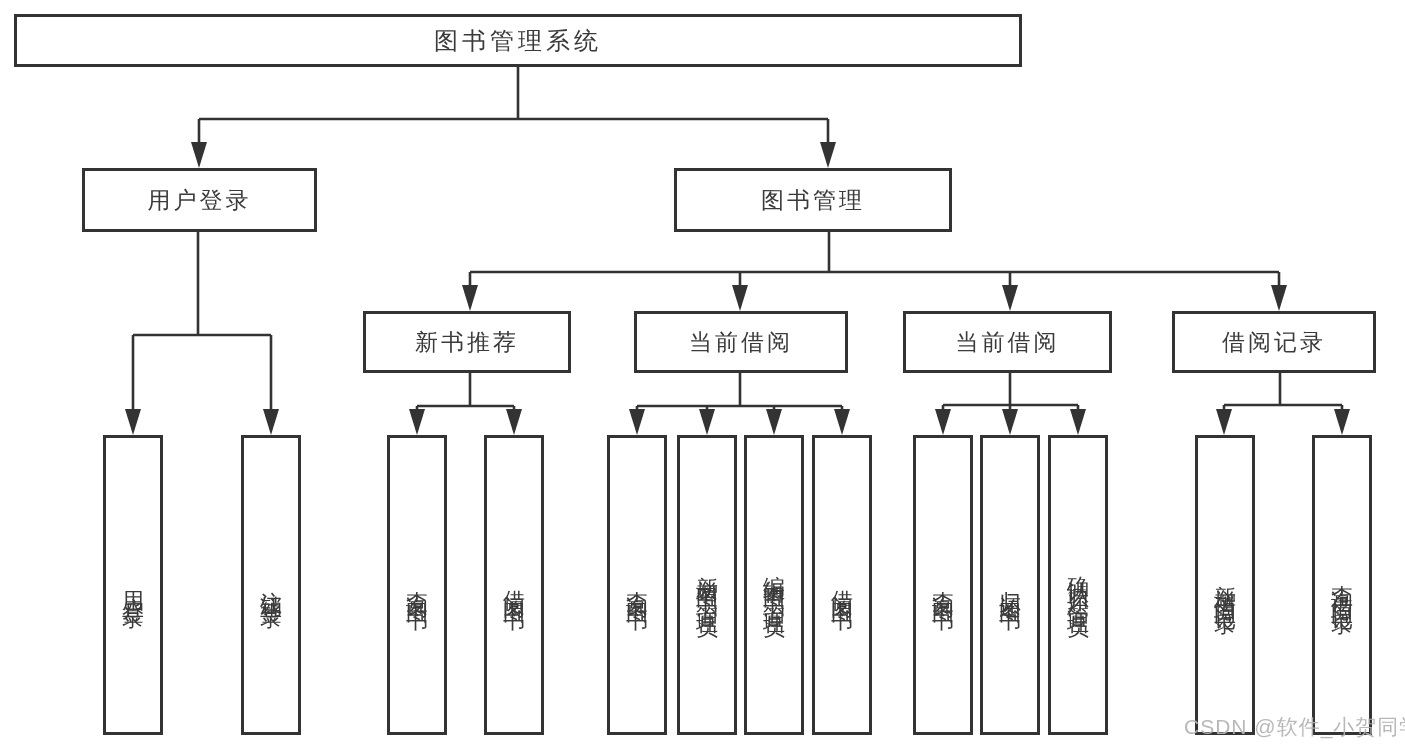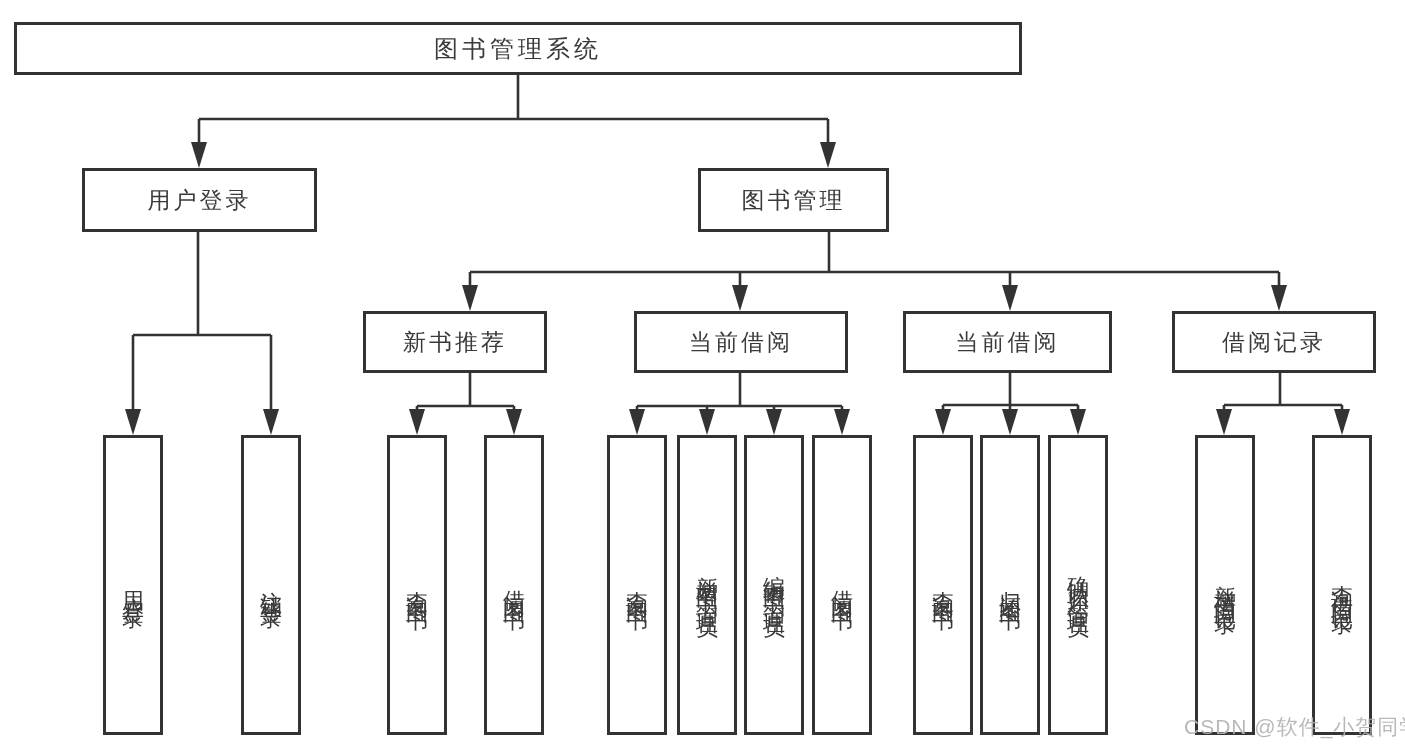"图书管理系统" div.box { top: 22px -> 14px }
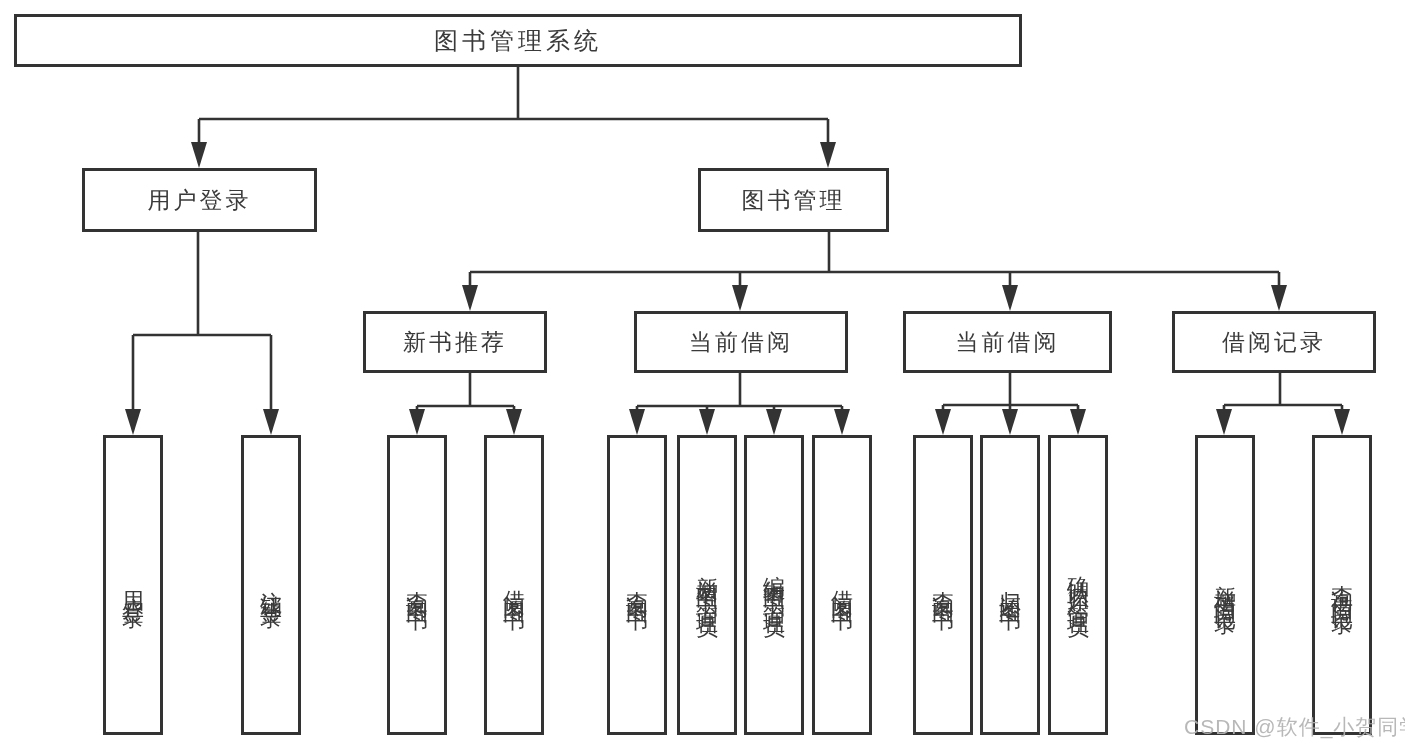"图书管理" div.box { left: 698px -> 674px; width: 191px -> 278px }
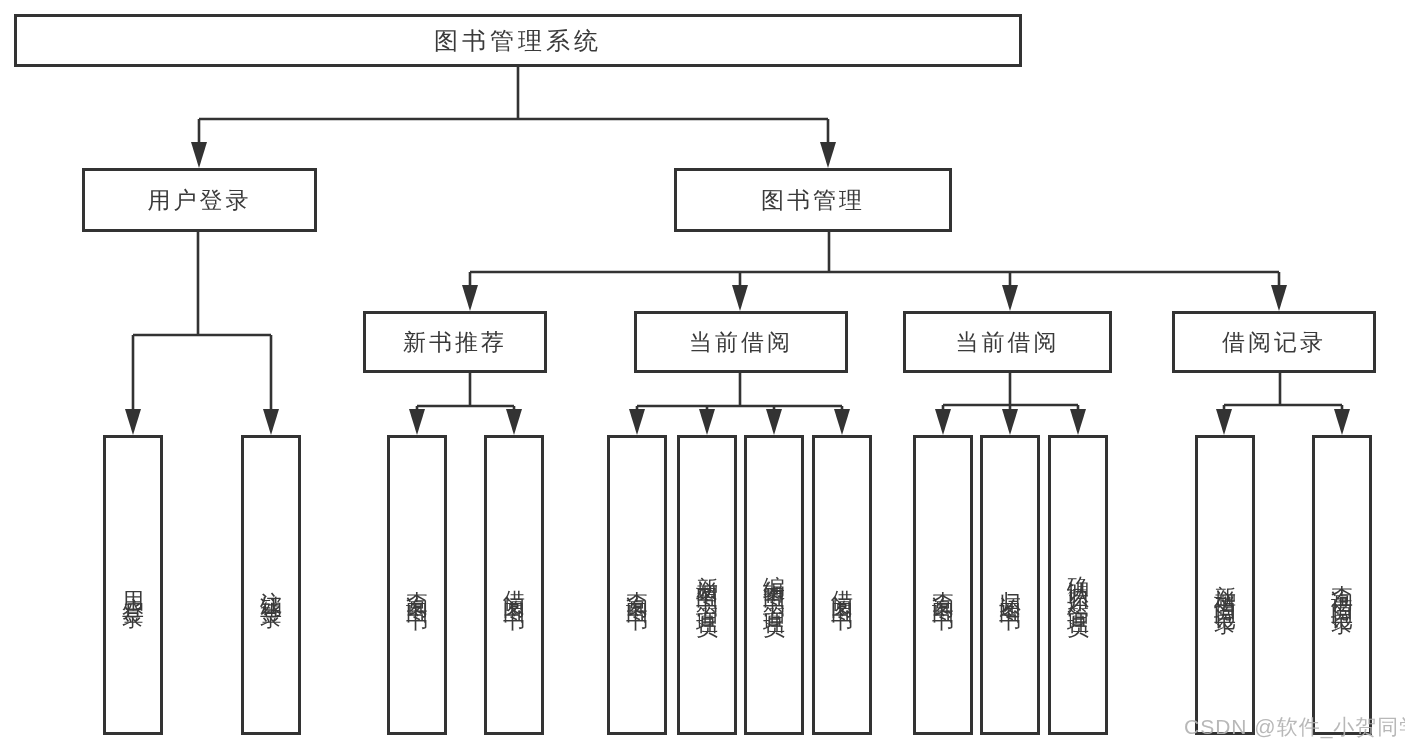"新书推荐" div.box { width: 184px -> 208px }
